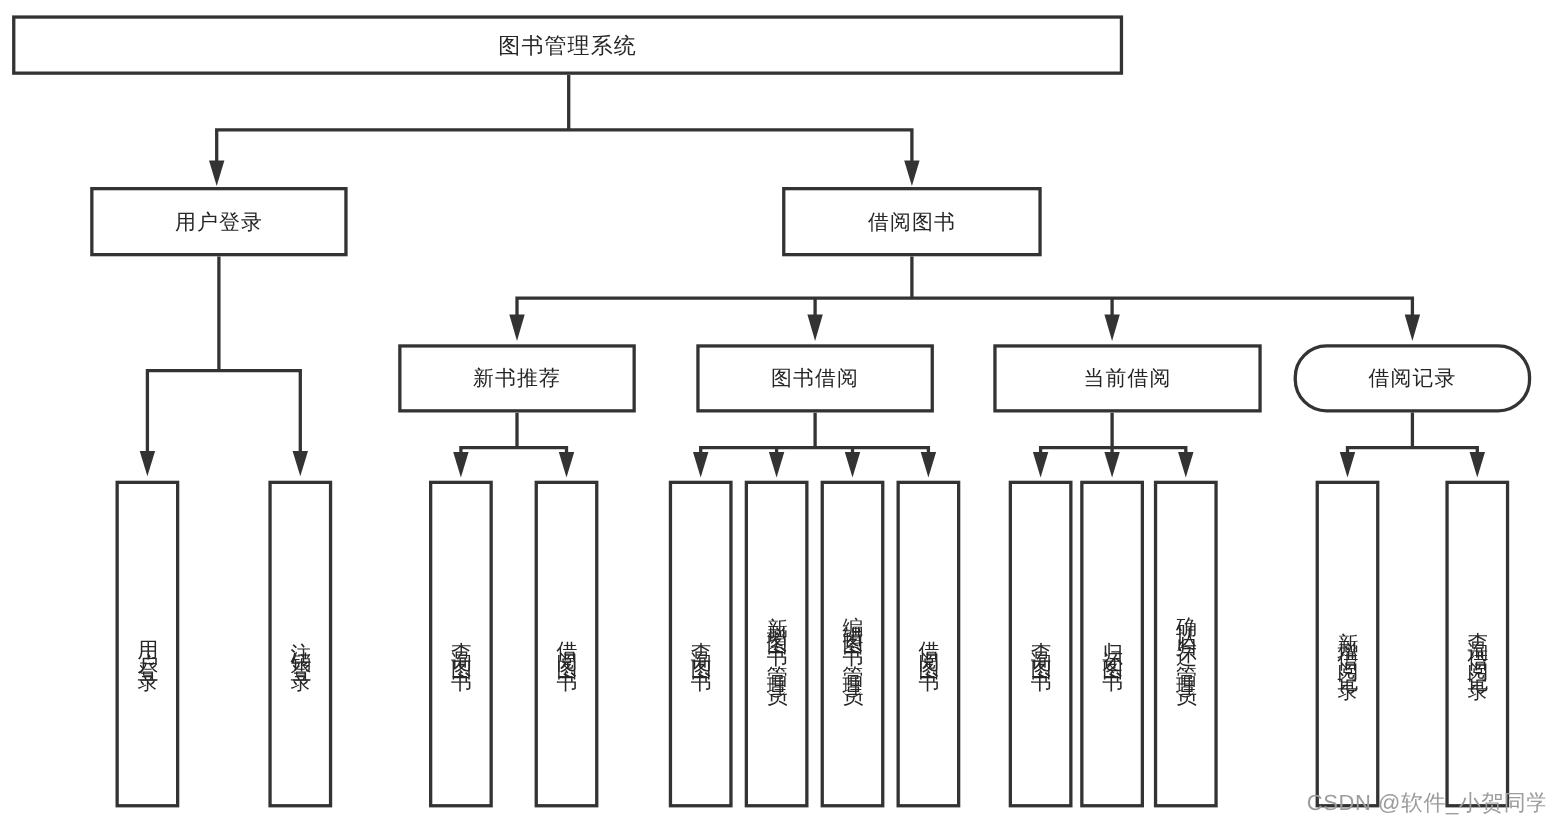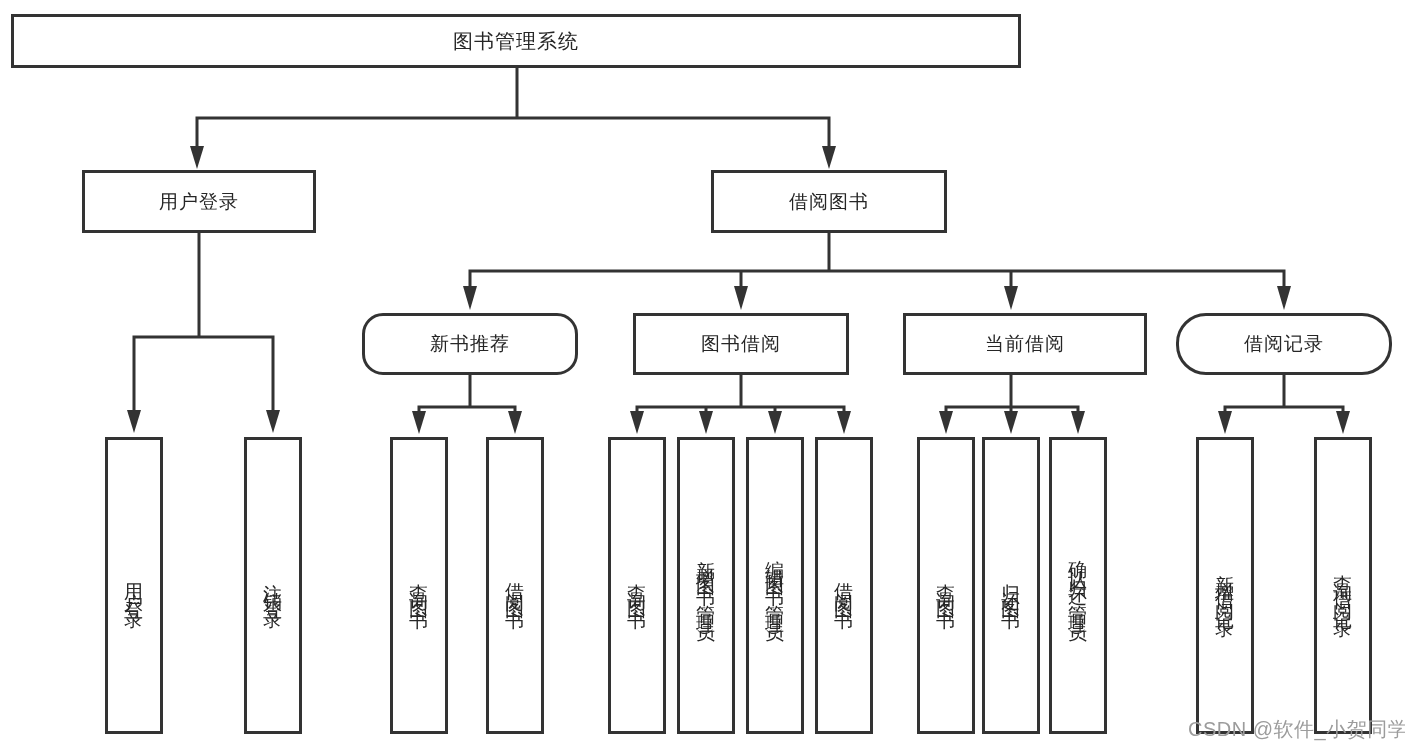"新书推荐" .n-g0 { border-radius: 21px -> none }
